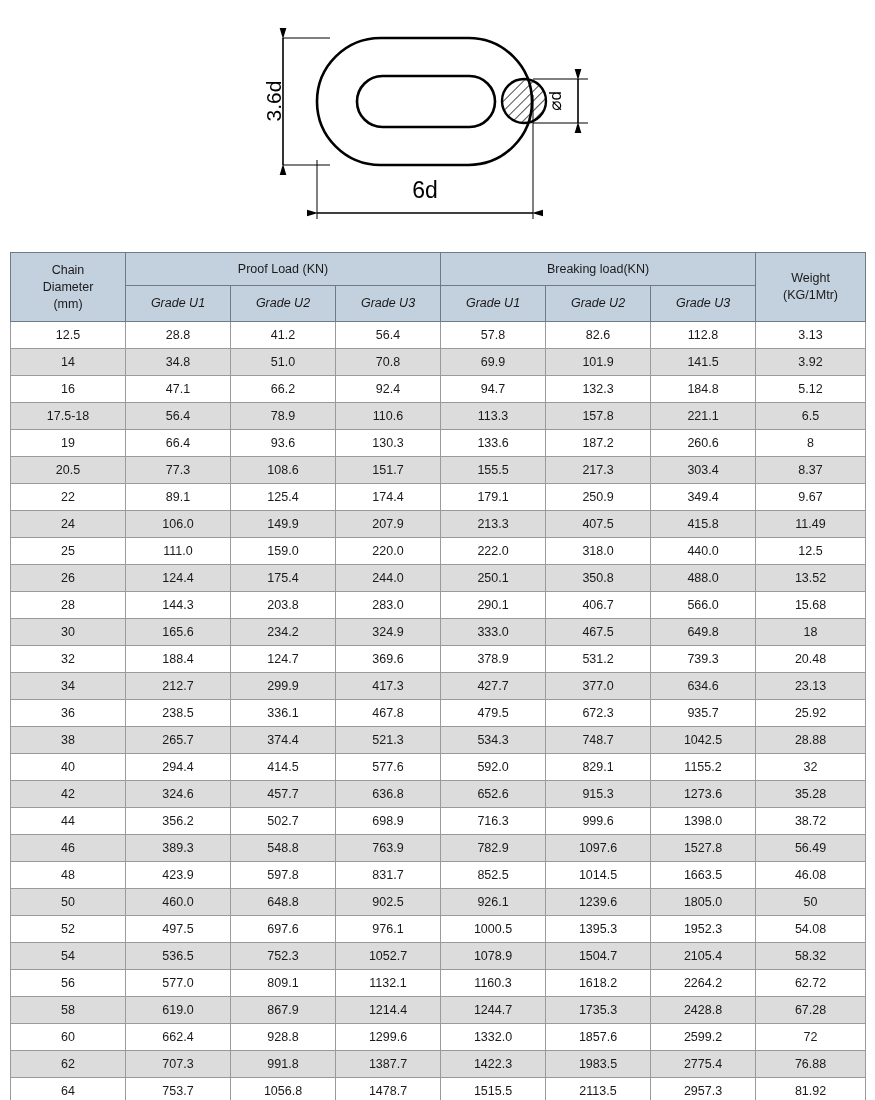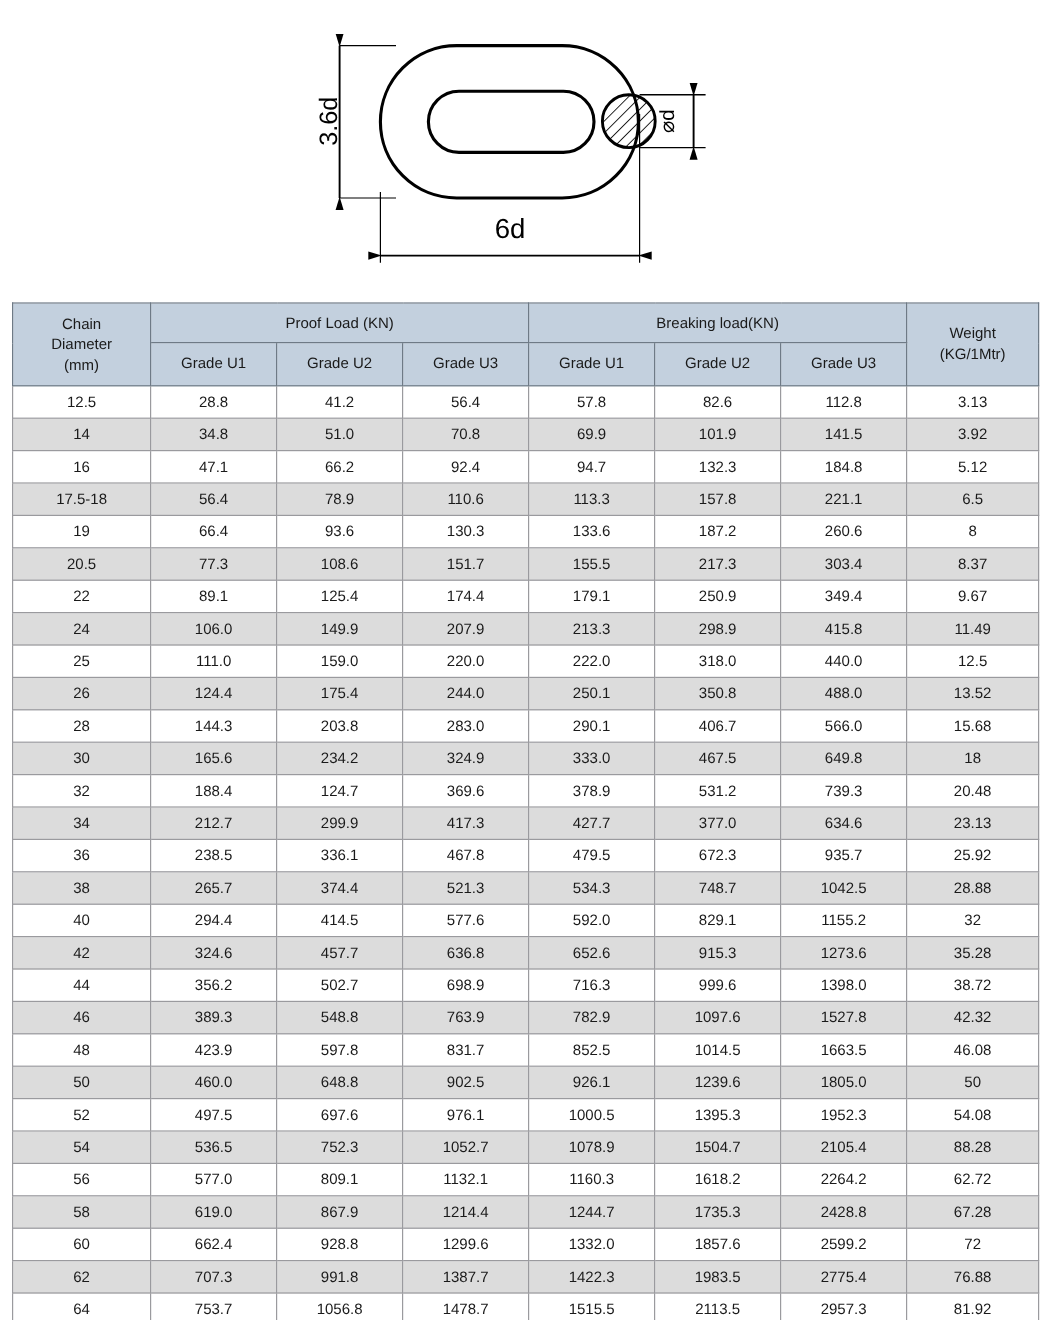"Grade U1" th.h-sub { font-style: none -> italic }
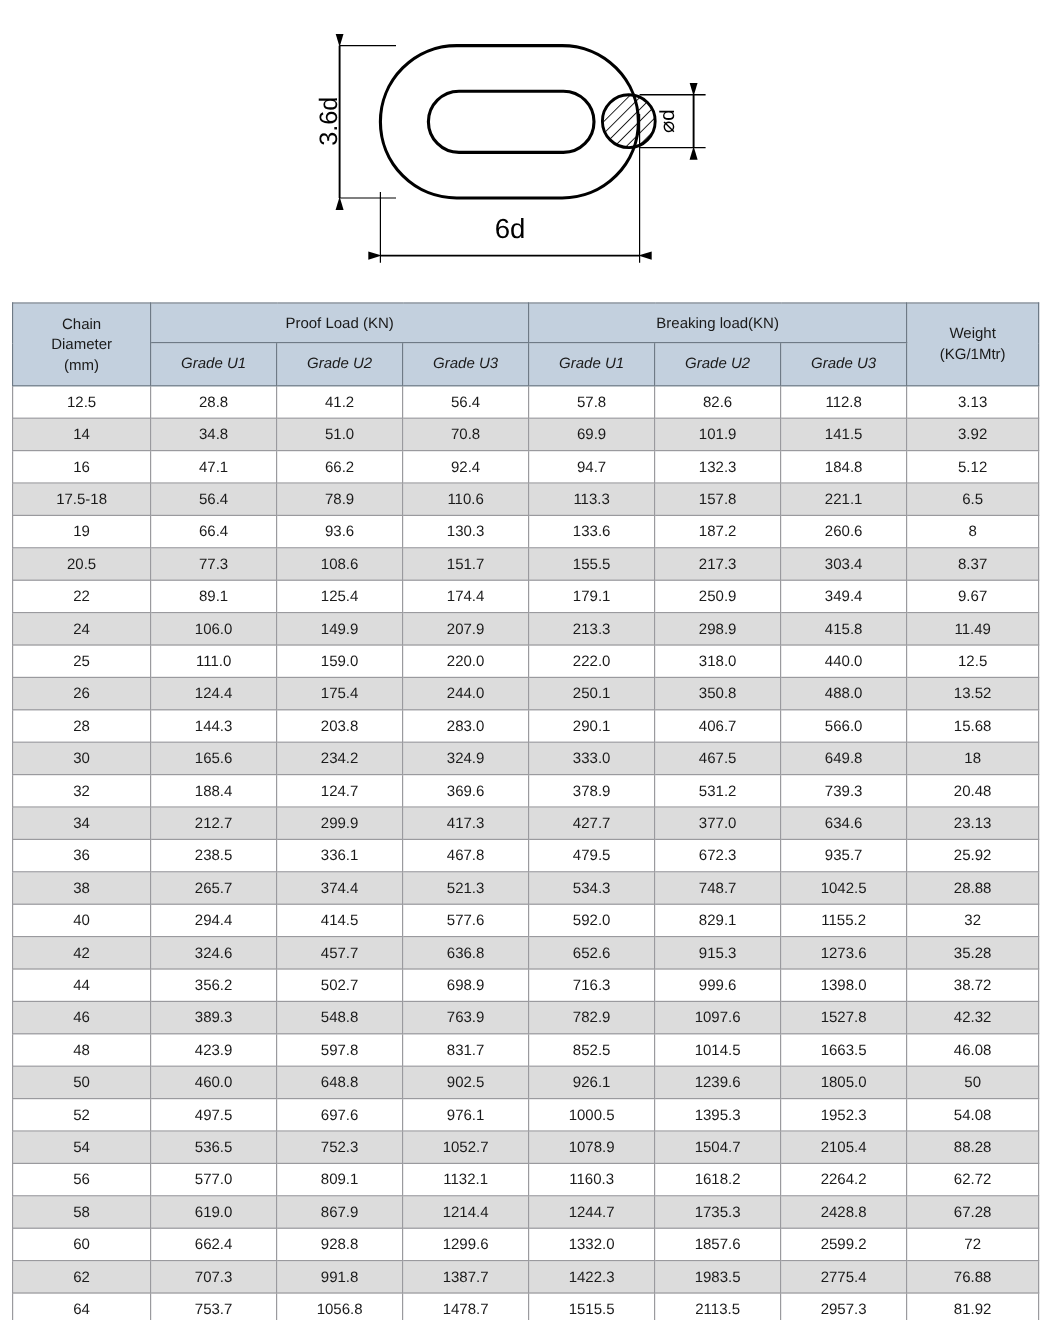"298.9" td { text: 298.9 -> 407.5 }
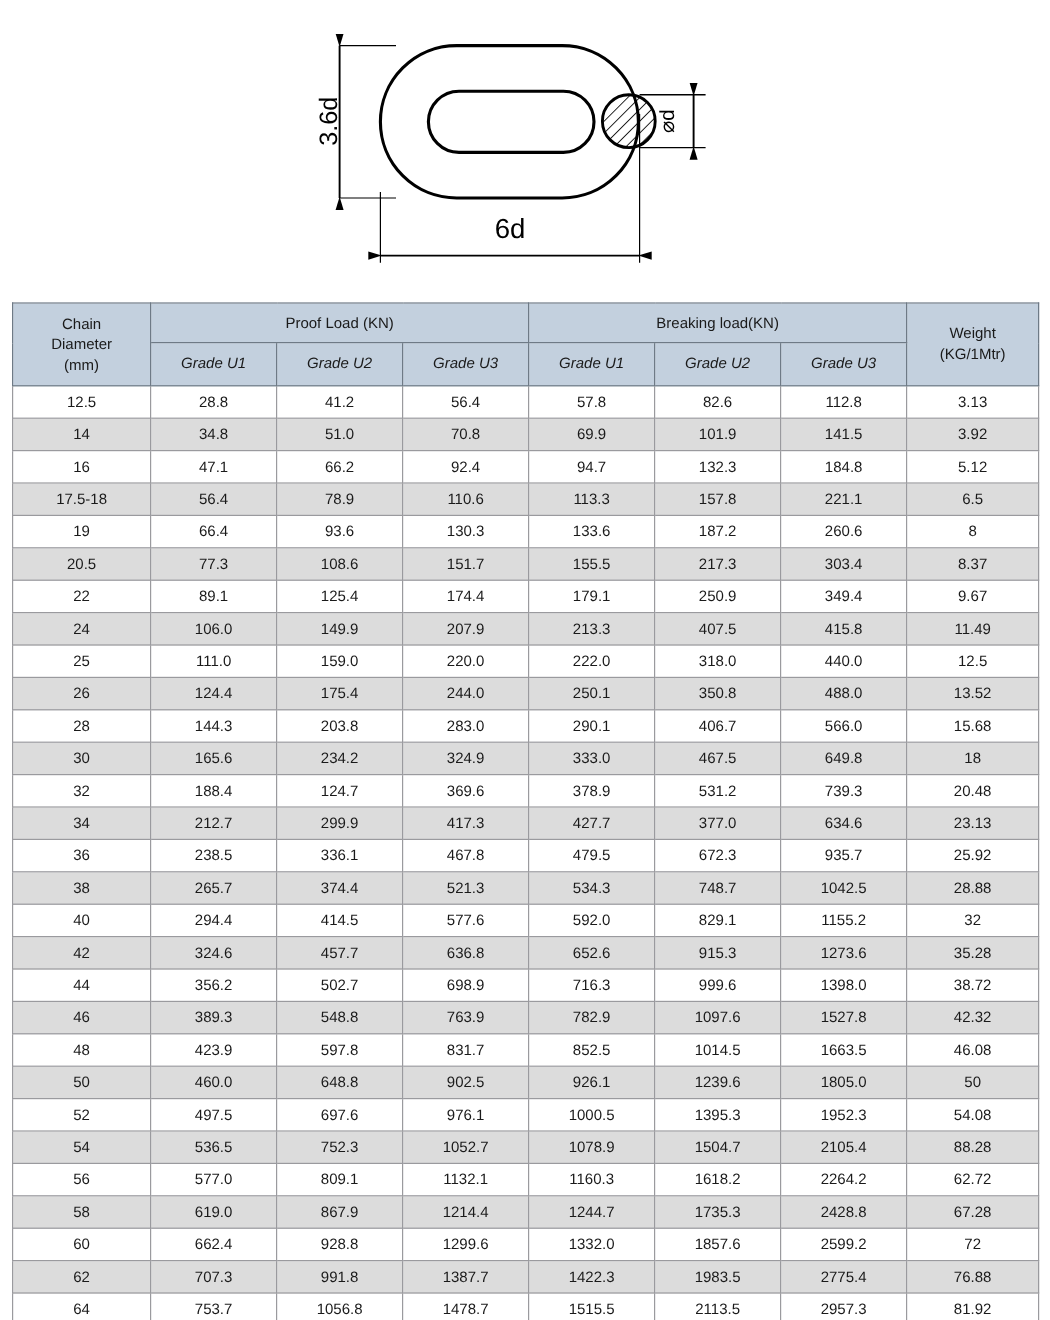"42.32" td { text: 42.32 -> 56.49 }
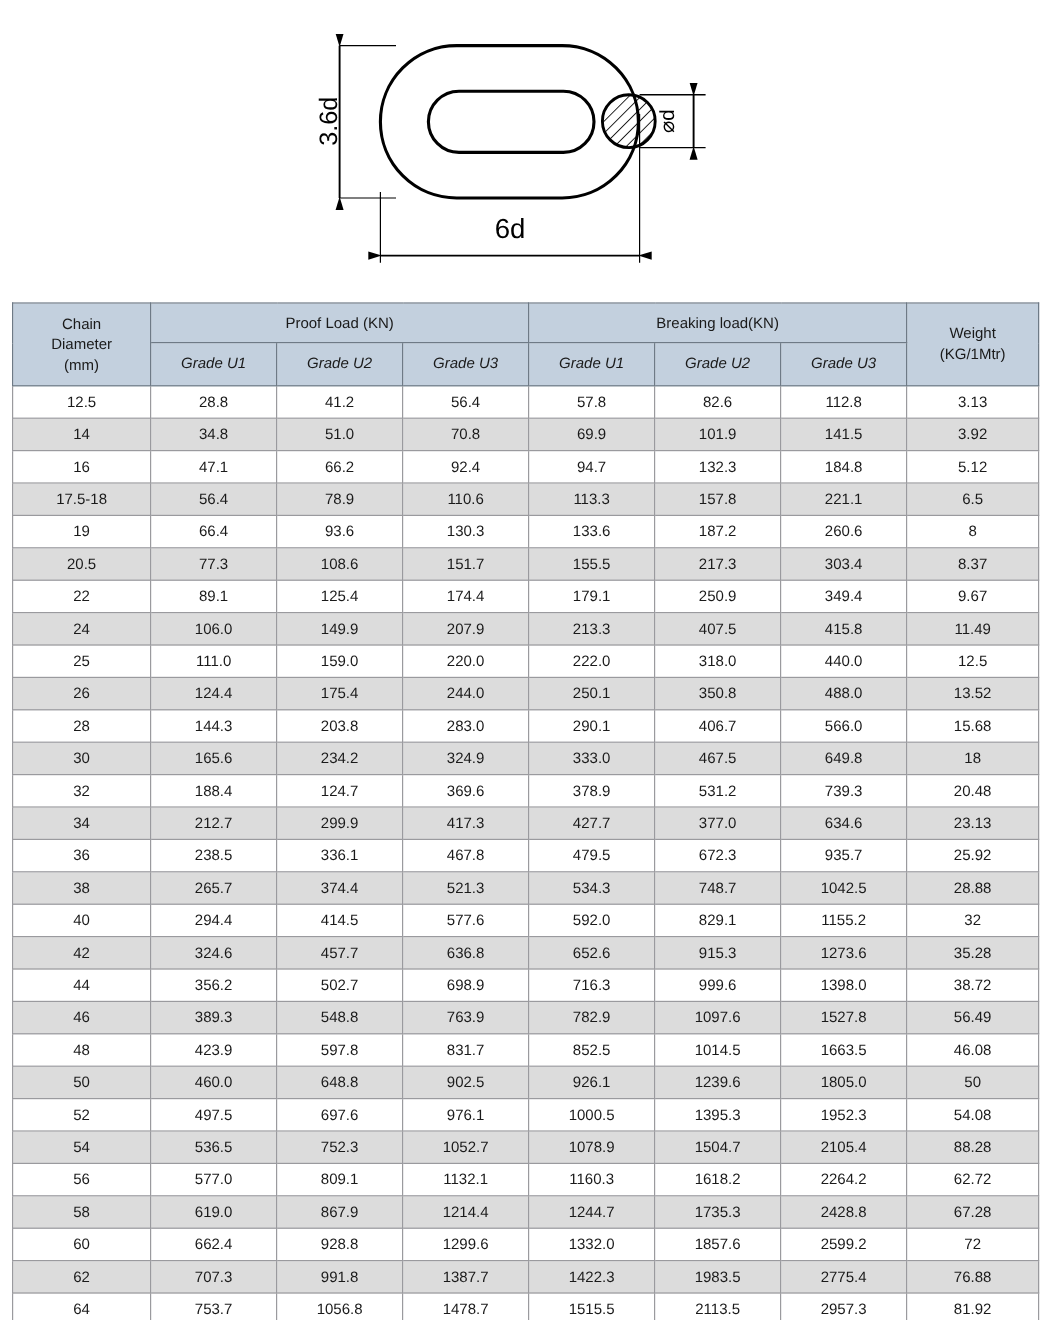"88.28" td { text: 88.28 -> 58.32 }
